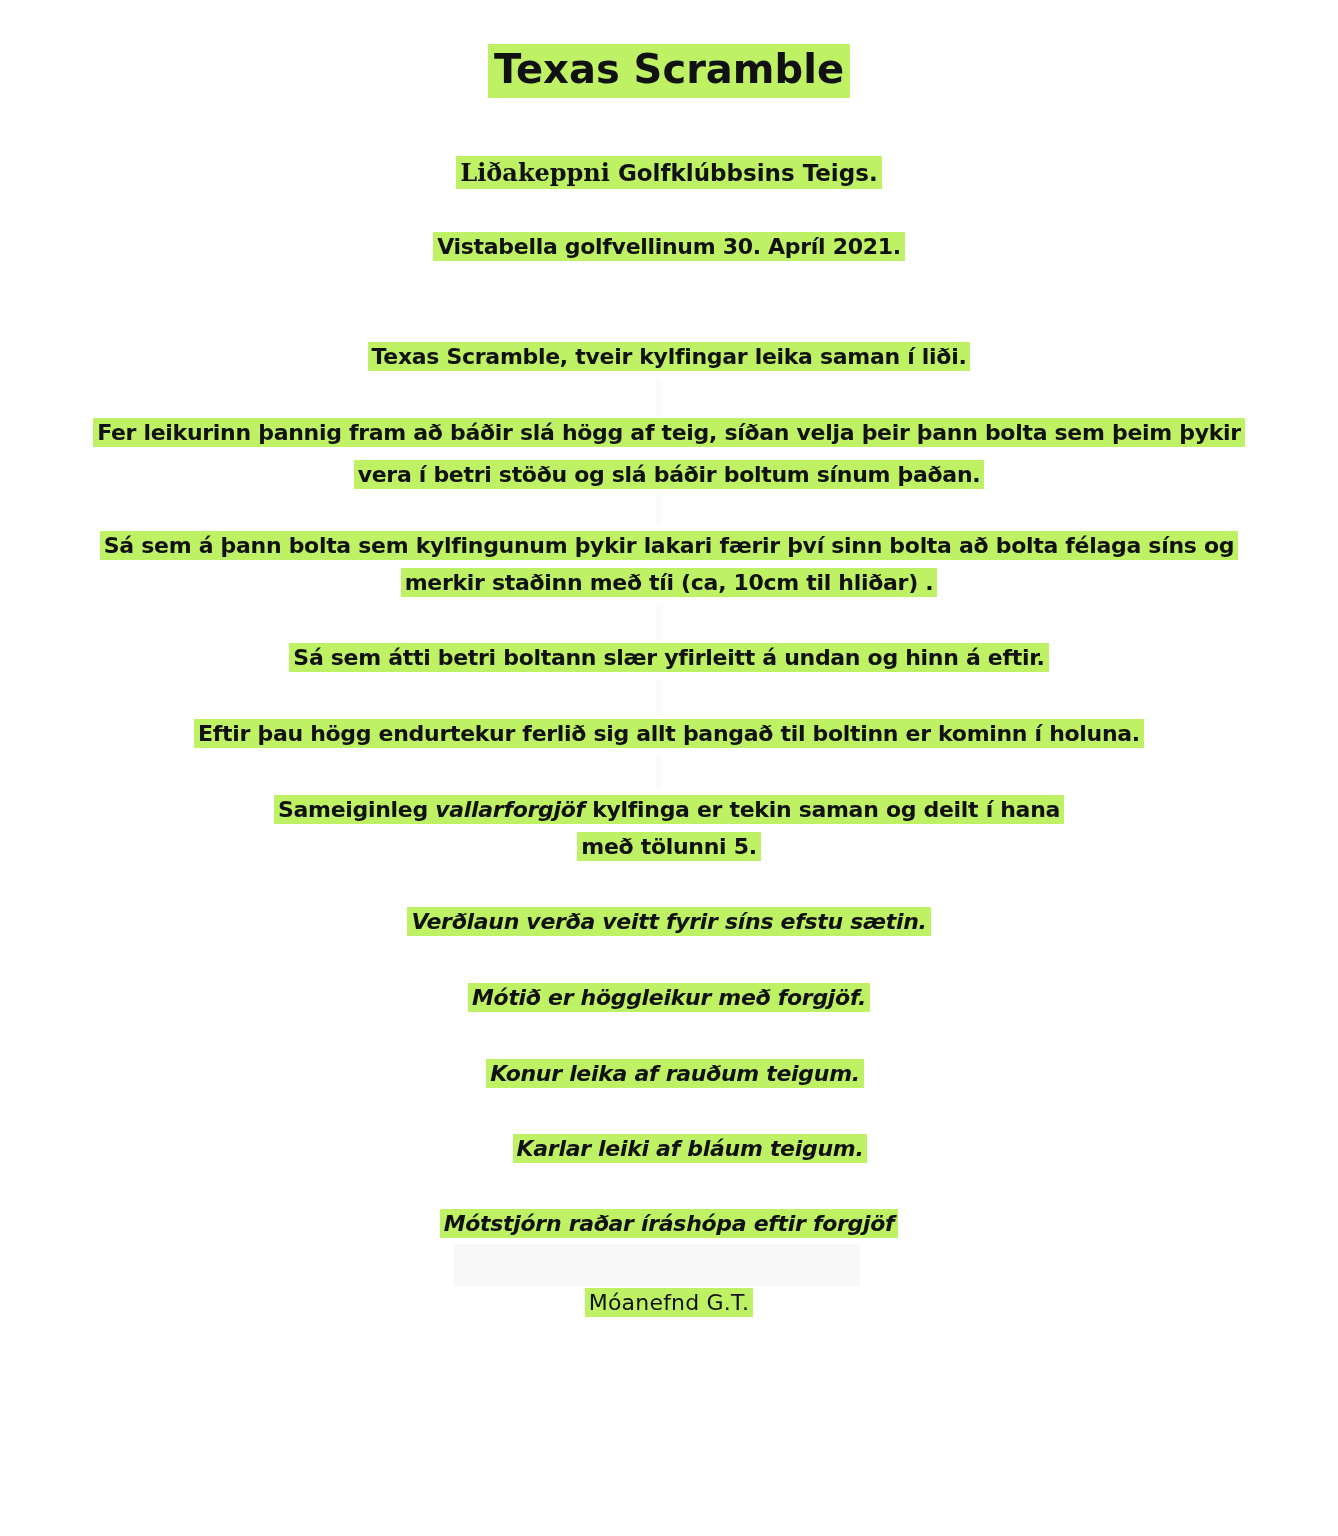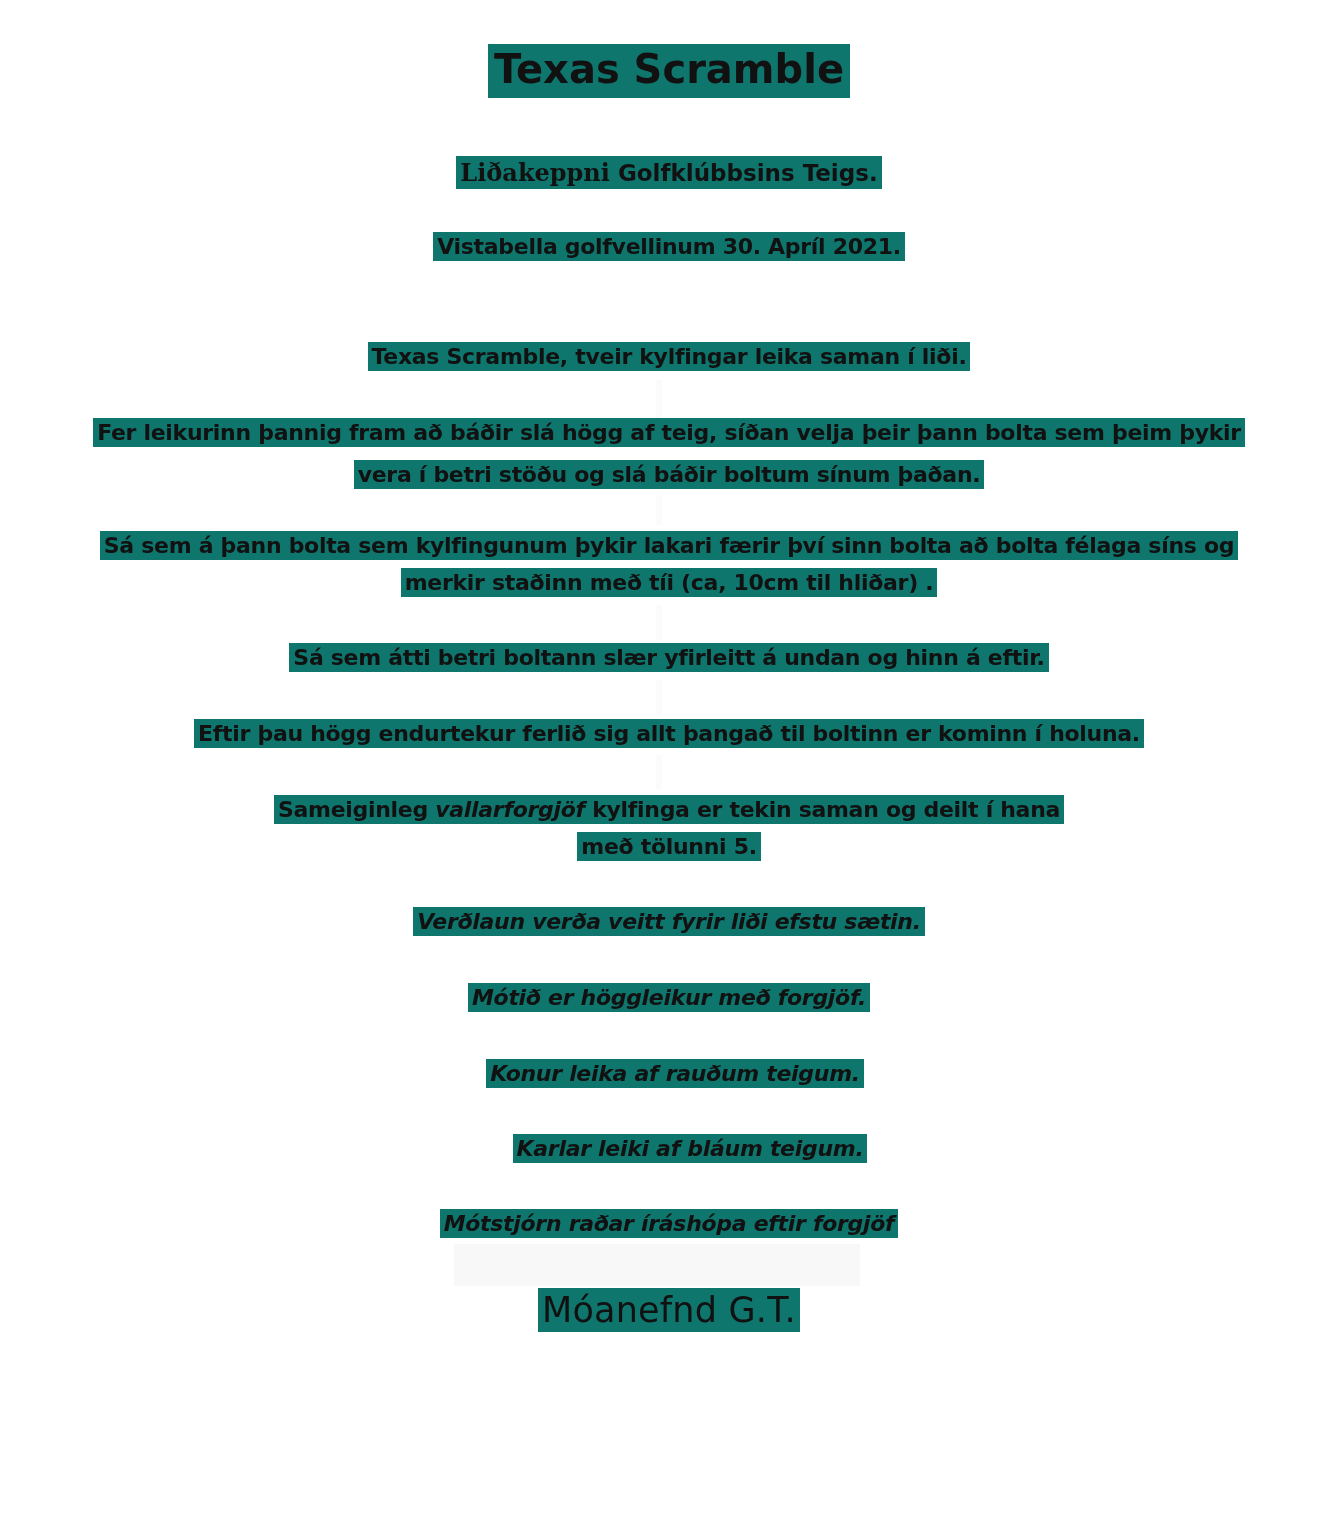"Texas Scramble" .hl { background: #0f766e -> #bef264 }
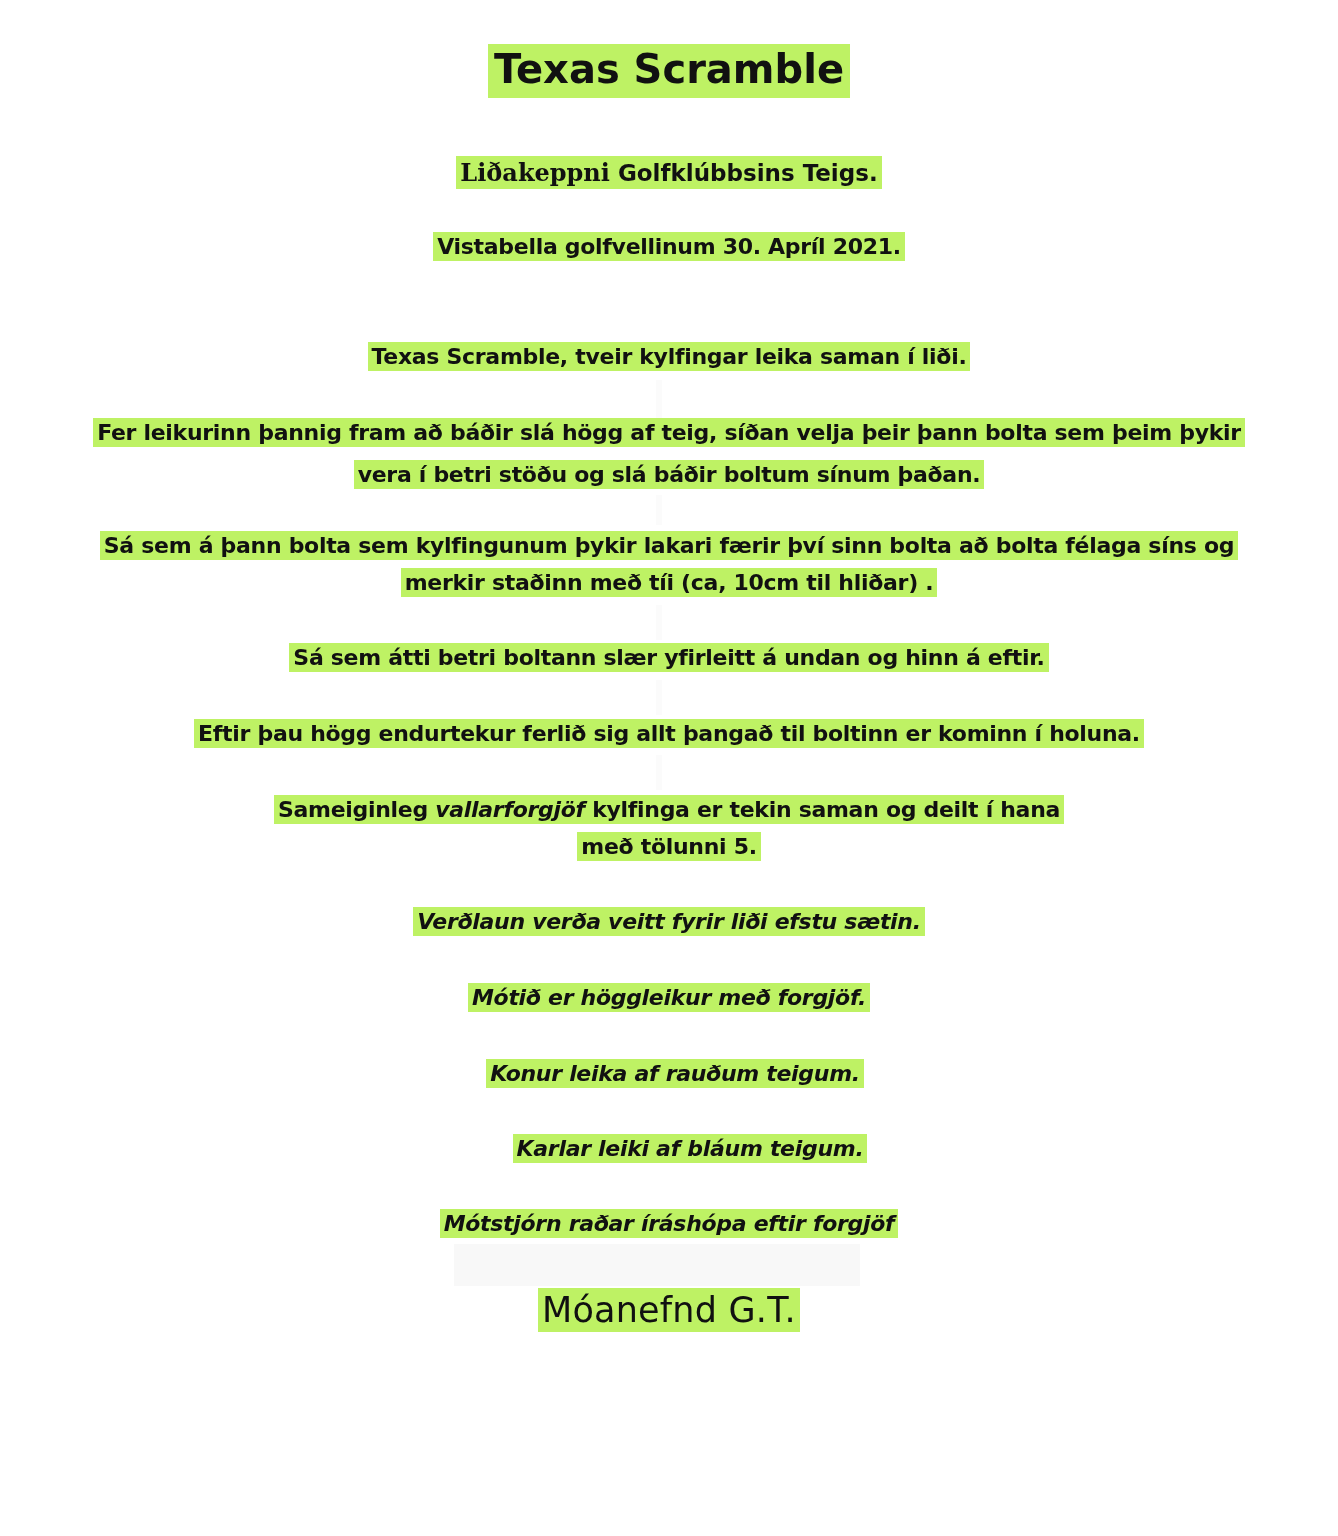"Verðlaun verða veitt fyrir liði" span.hl { text: liði -> síns }
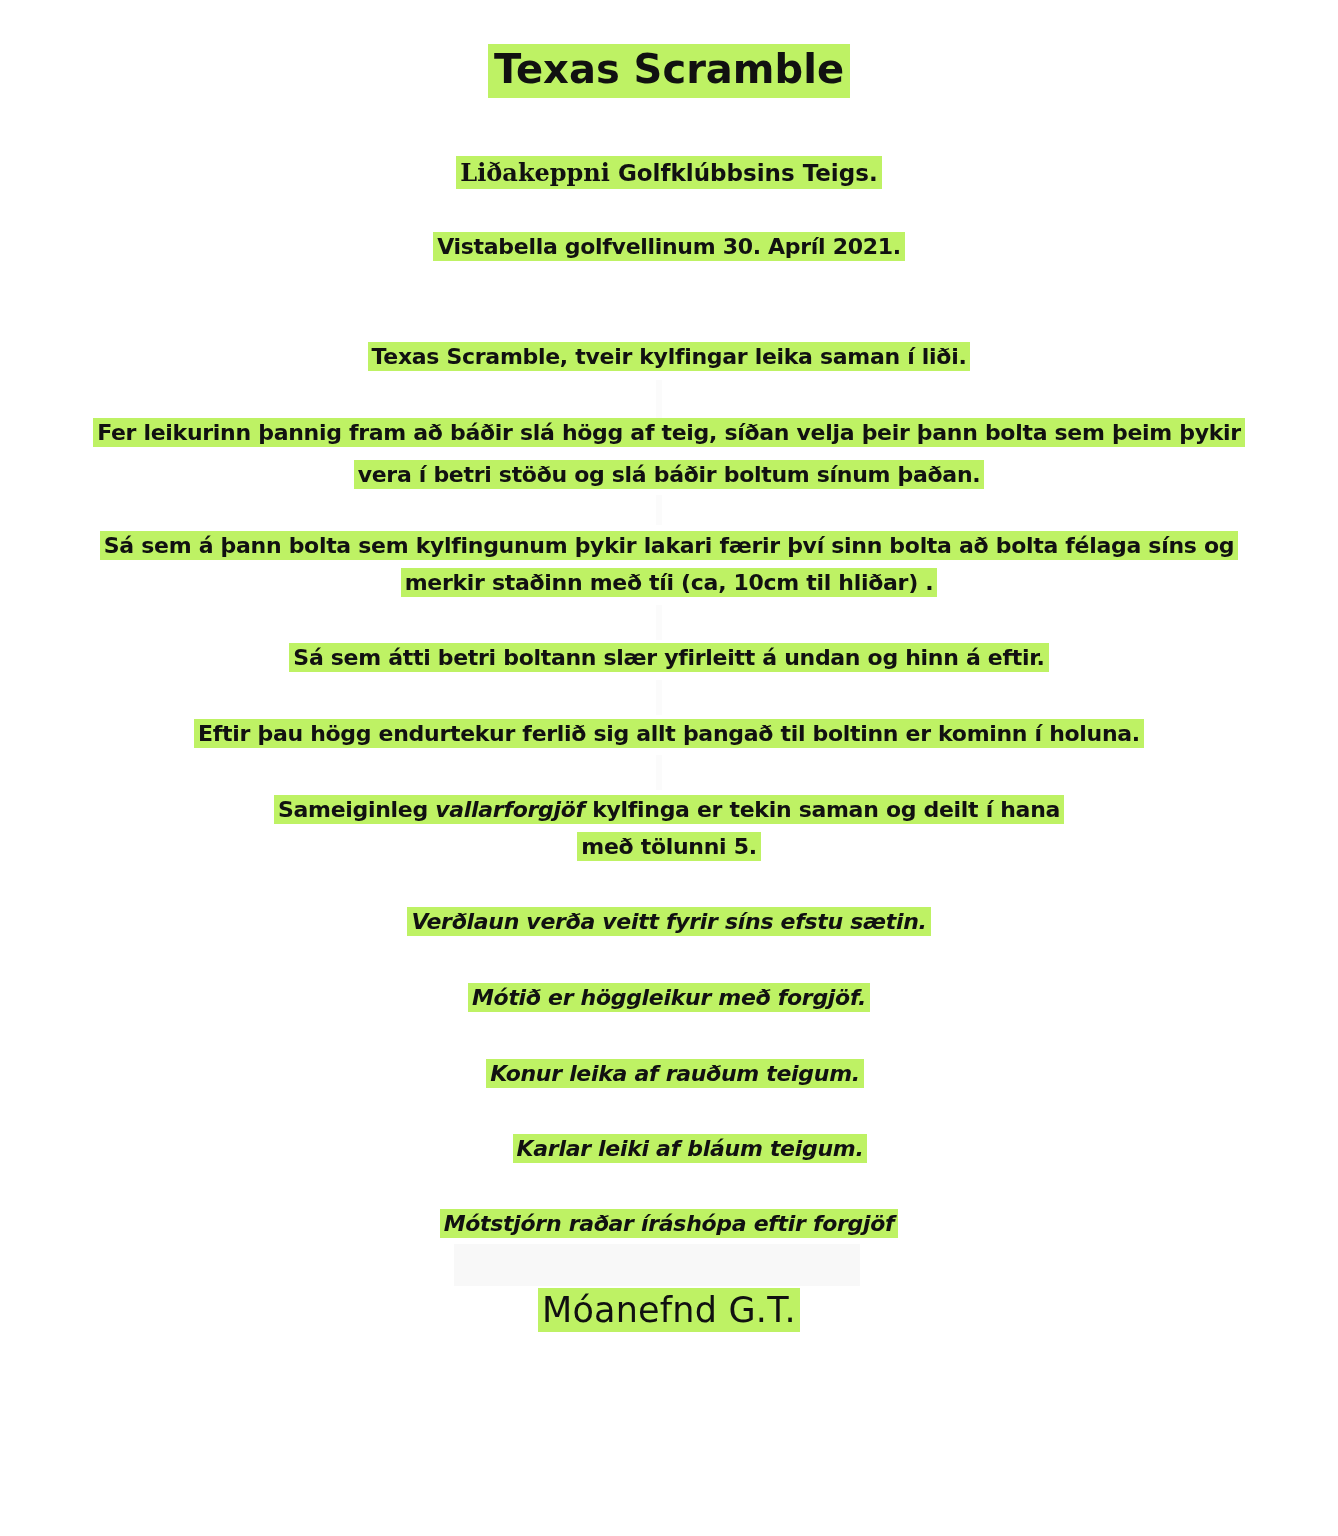"Móanefnd G.T." .signature { font-size: 35px -> 22px }
